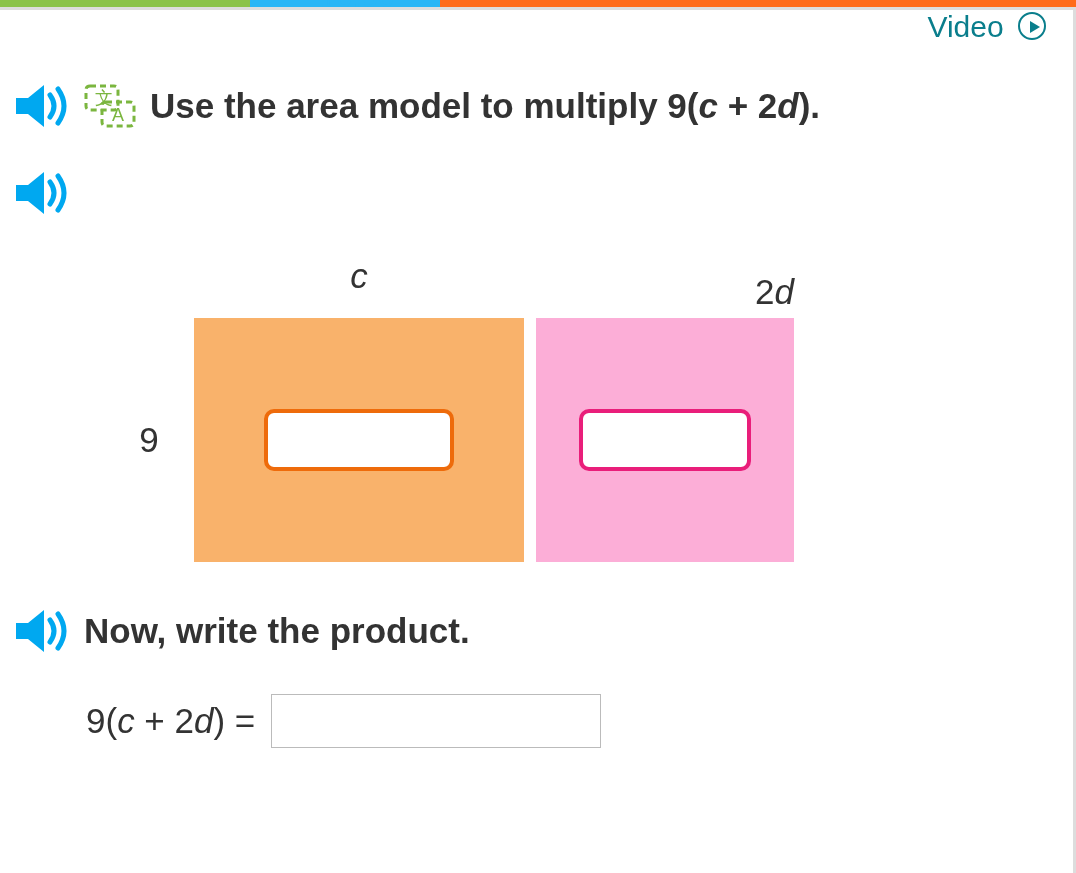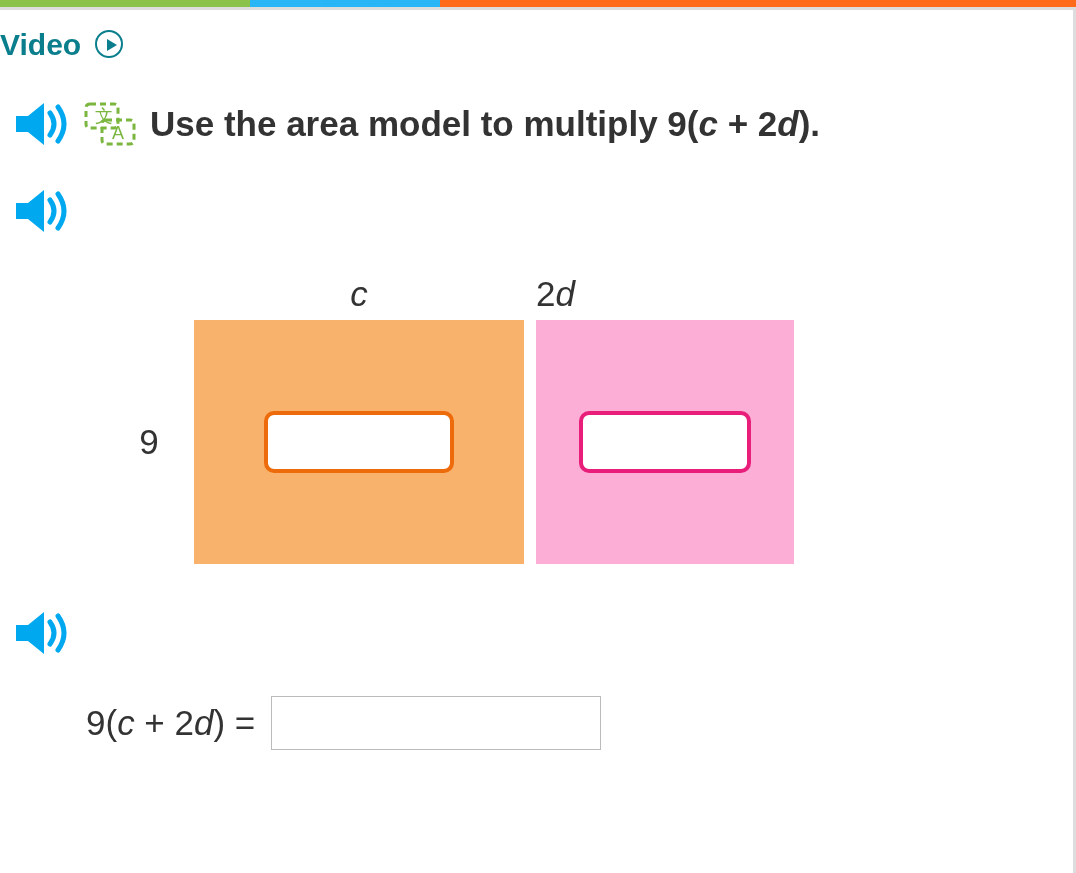"Video" .video-link { font-weight: bold -> none; padding: 18px 30px 0 0 -> 0 30px 0 0; text-align: none -> right }
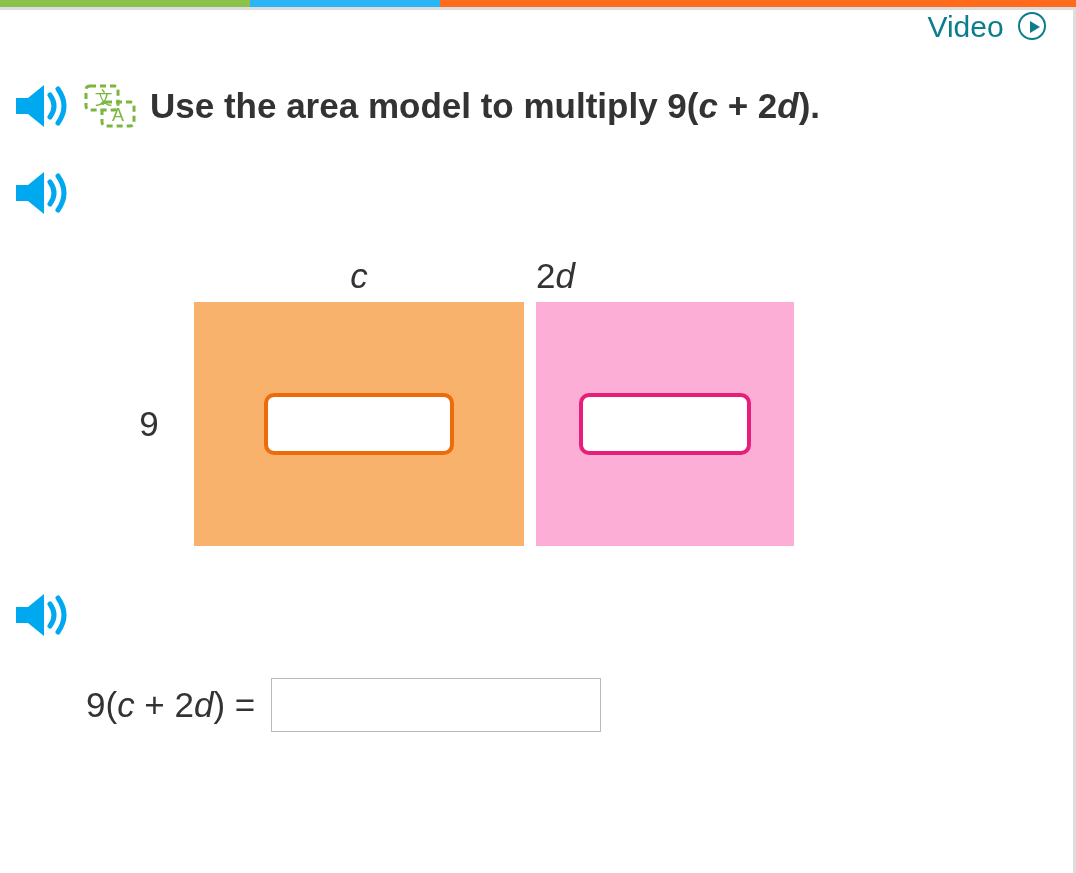"2d" .col-labels .lab2 { margin-top: none -> 16px; text-align: left -> right }
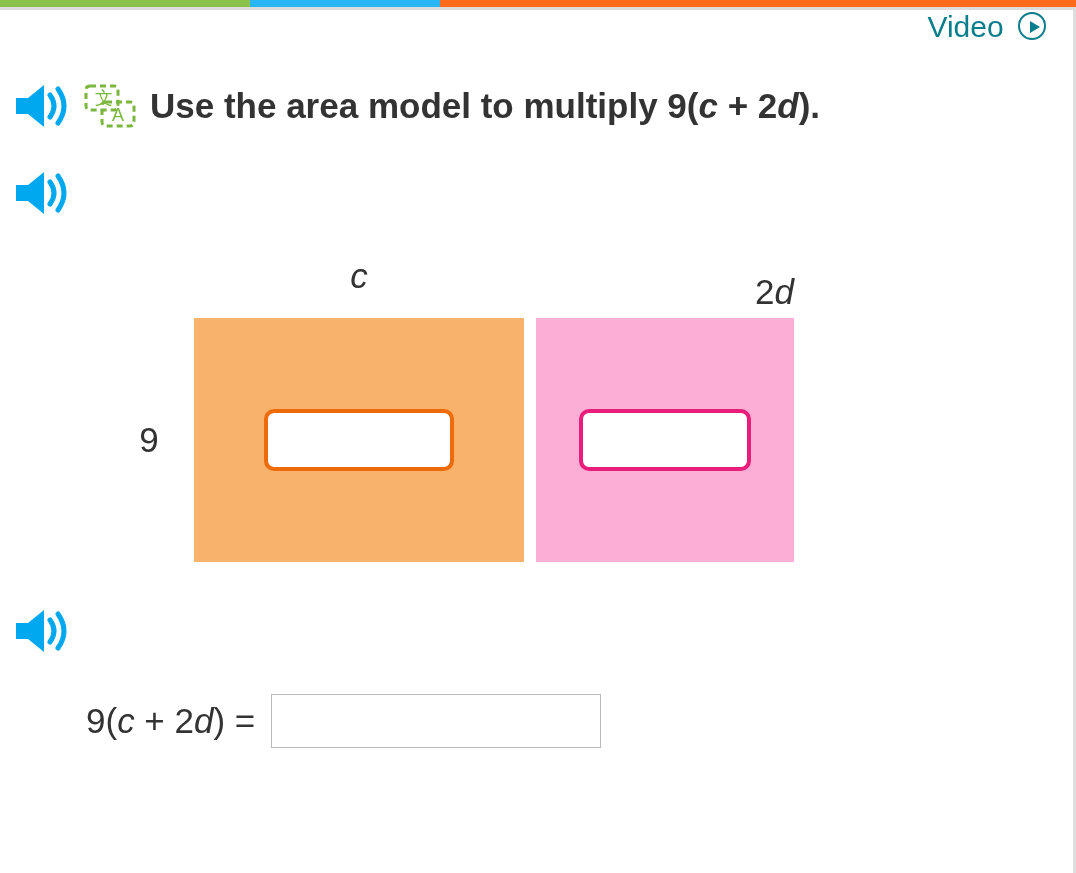"Now, write the product." span.qtext { html: none -> <span>Now, write the product.</span> }
